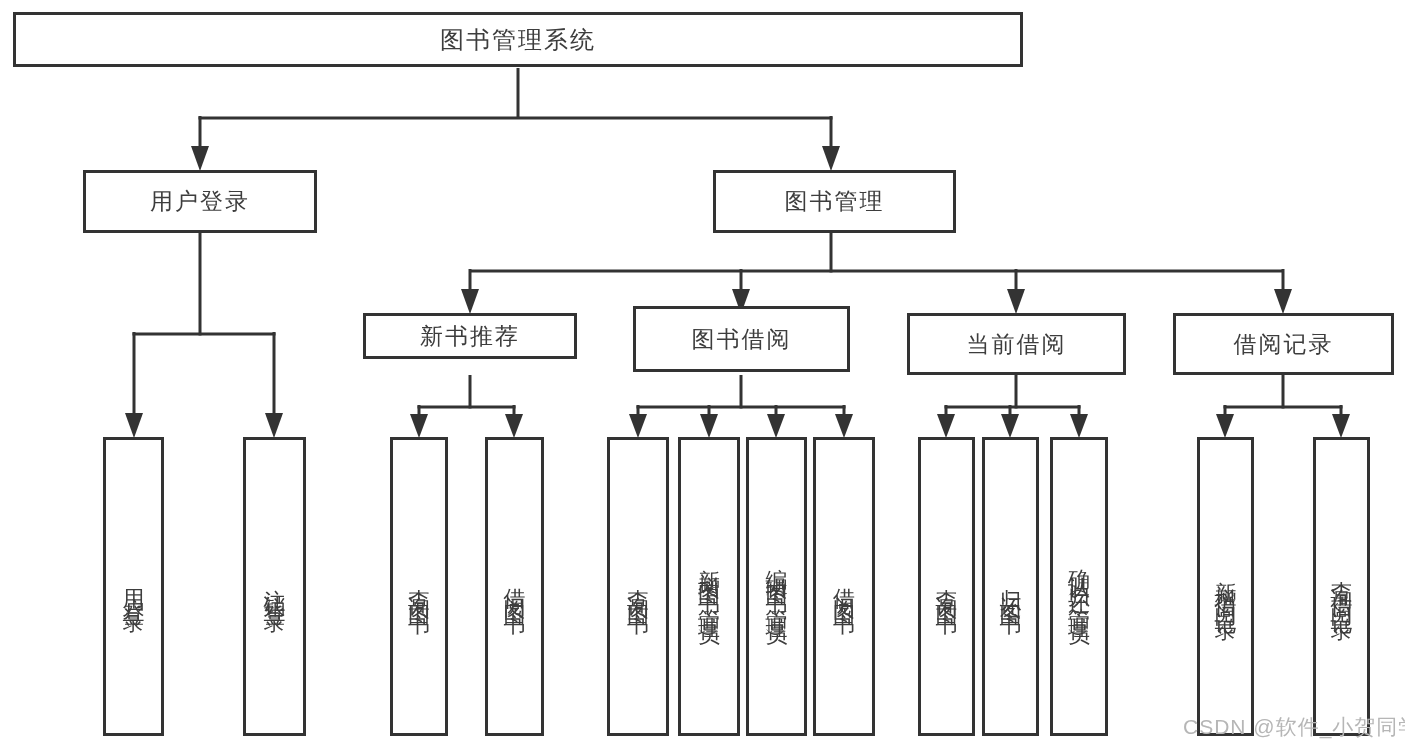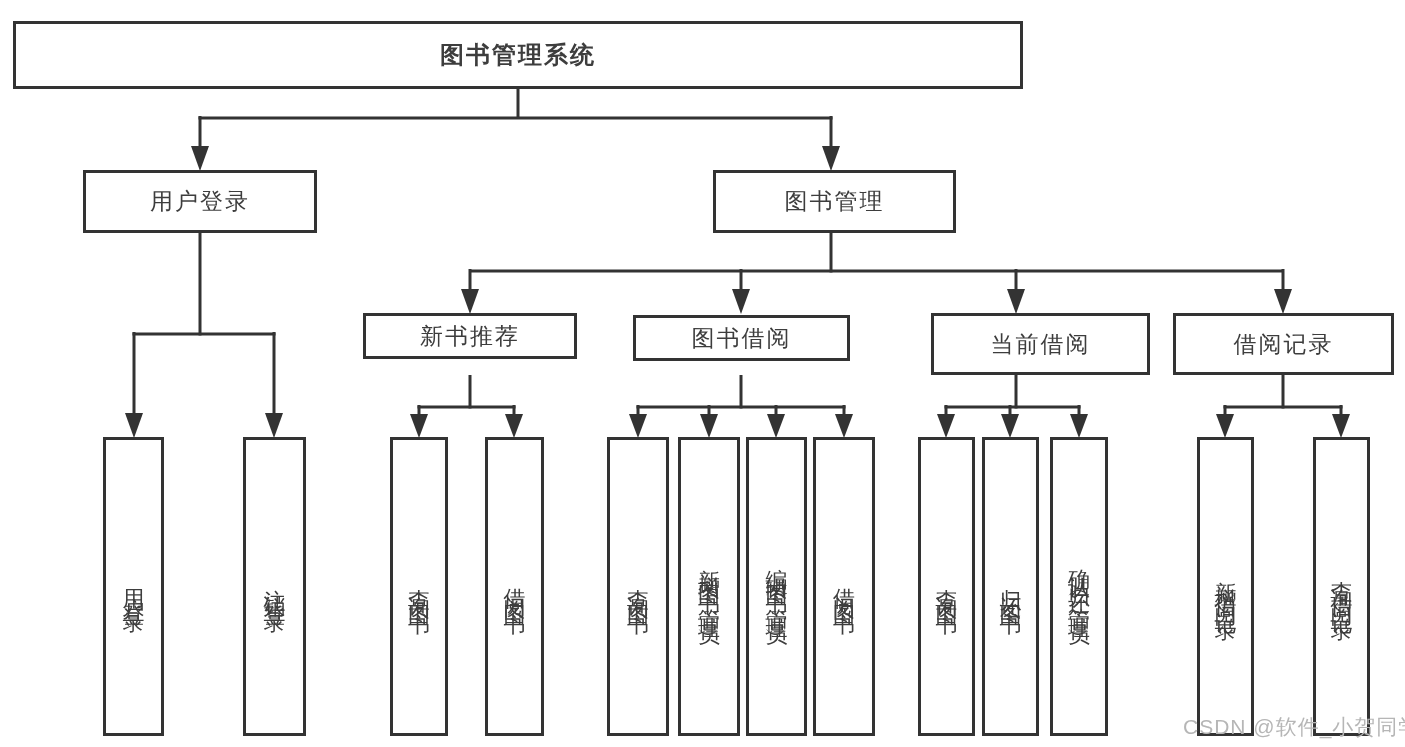"图书管理系统" div.node { font-weight: bold -> none; height: 68px -> 55px; top: 21px -> 12px }
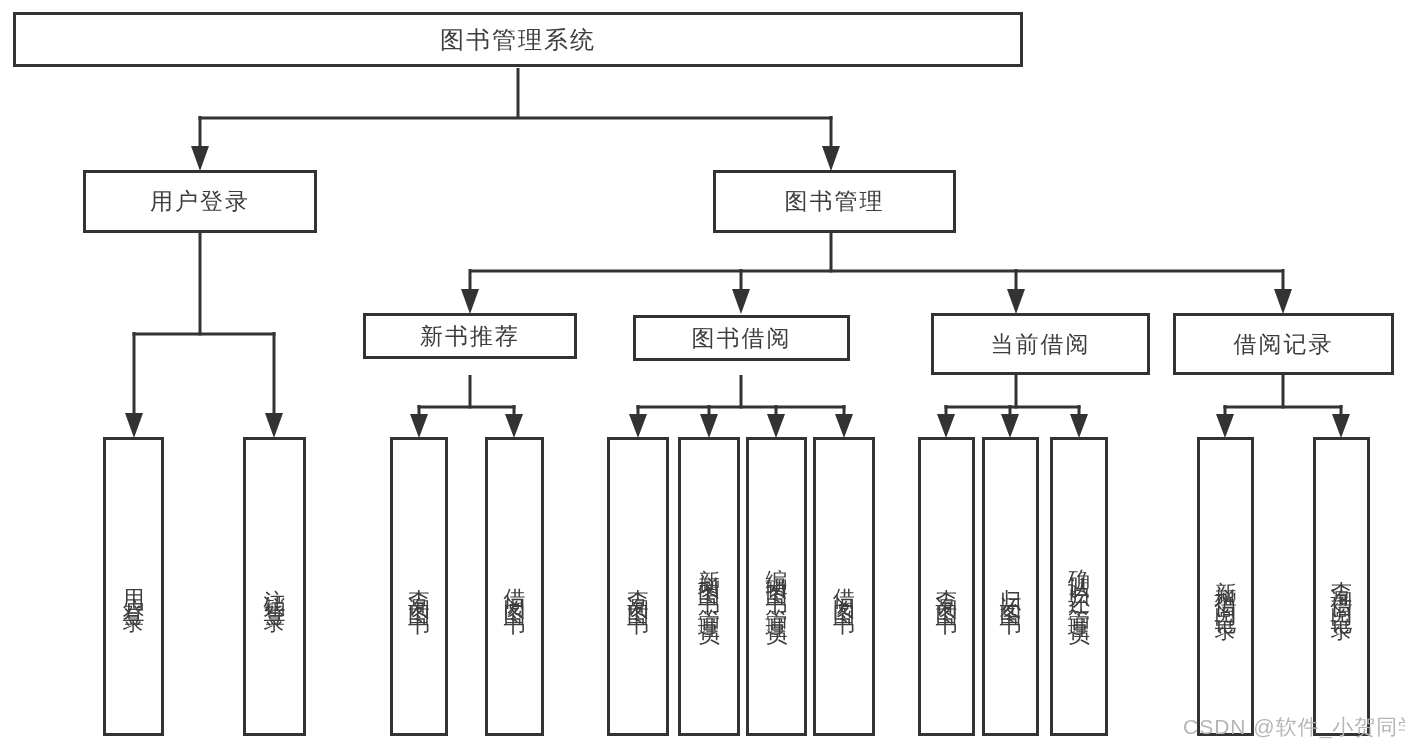"图书借阅" div.node { height: 46px -> 66px; top: 315px -> 306px }
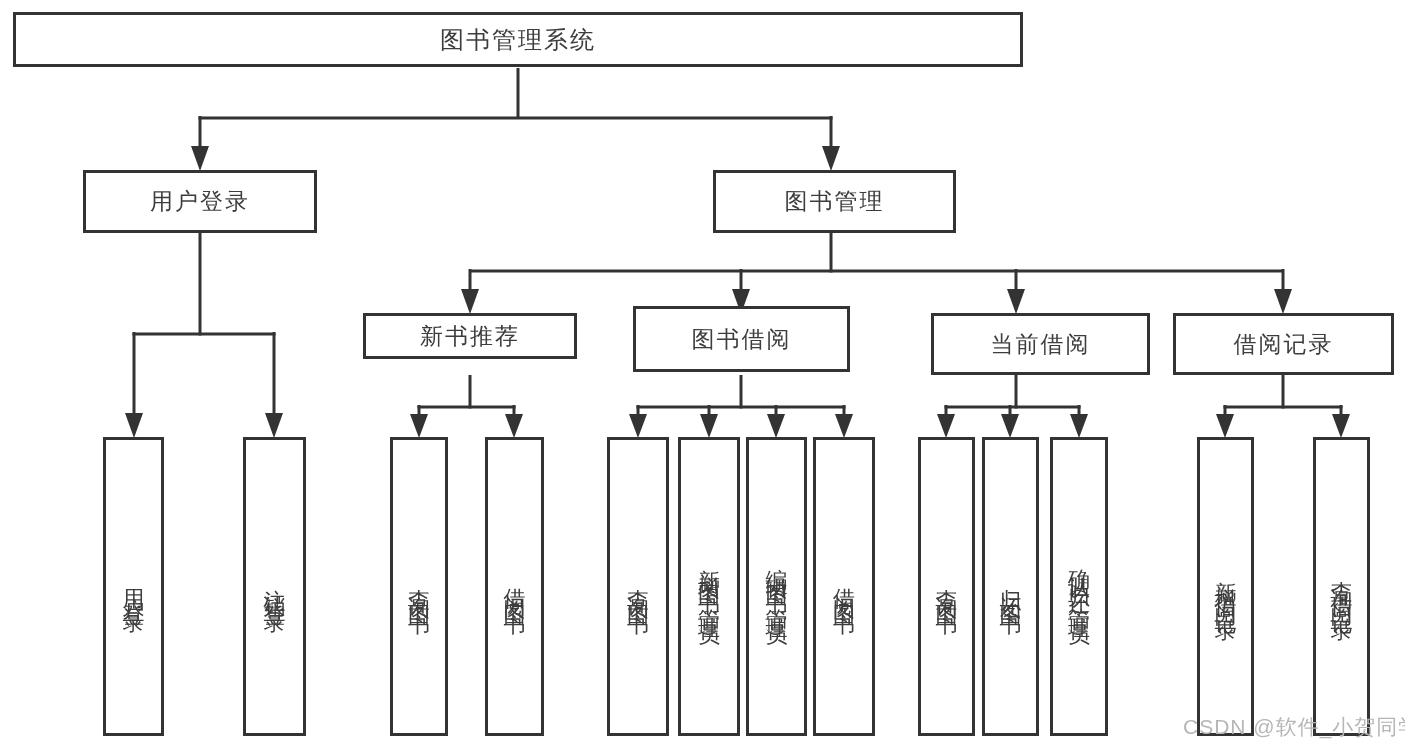"当前借阅" div.node { margin-left: 24px -> none }
